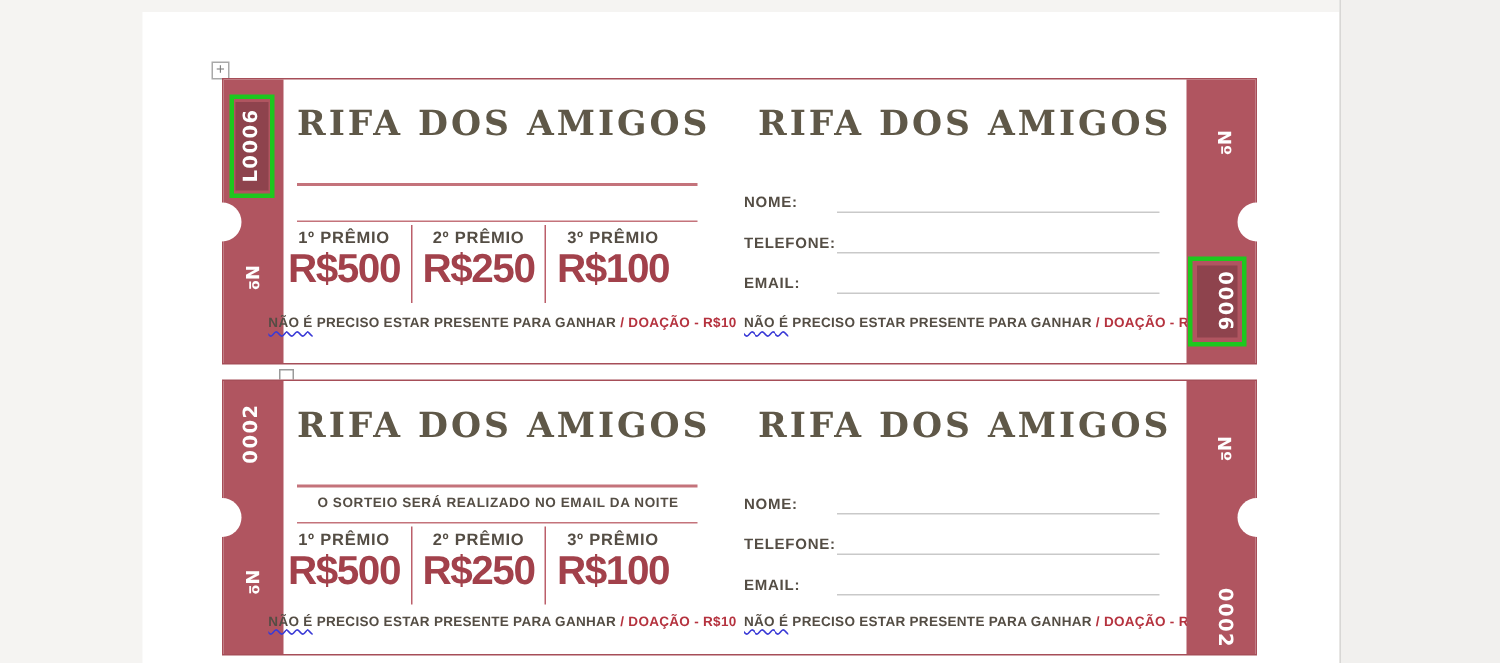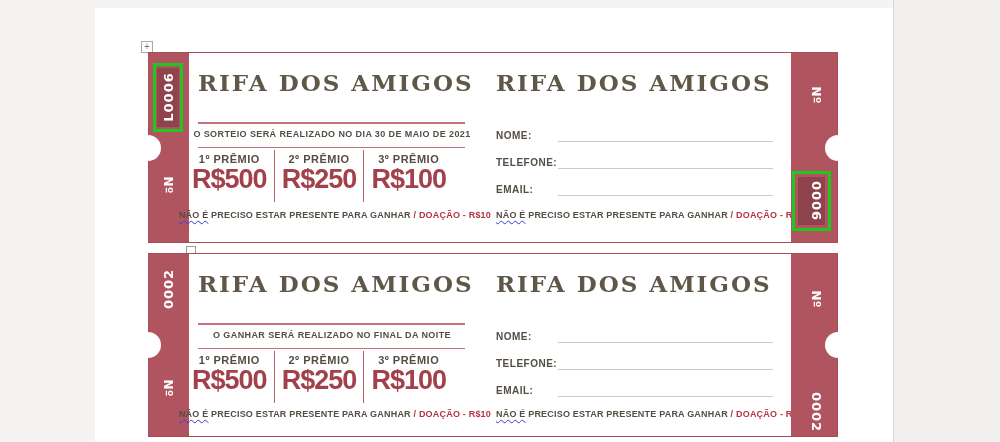"RIFA DOS AMIGOS" .t-title { text-align: left -> right }
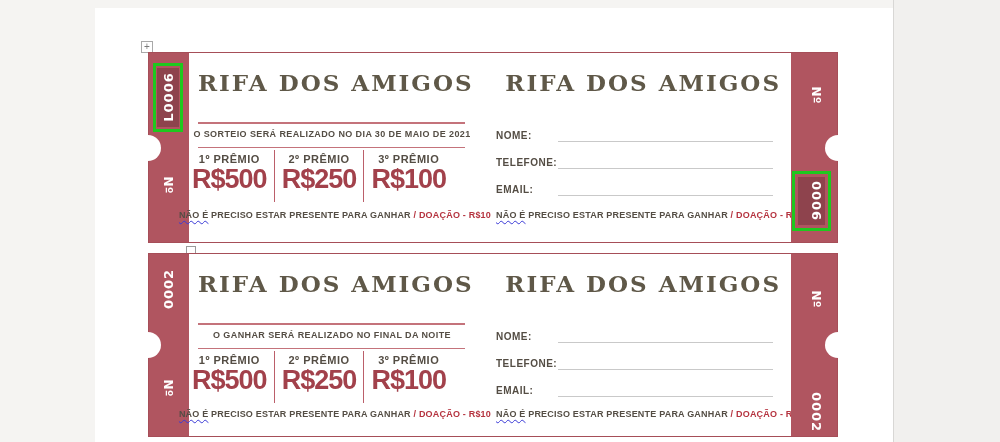"O SORTEIO SERÁ REALIZADO NO" div.subtitle { html: <div>O SORTEIO SERÁ REALIZADO NO DIA 30 DE MAIO DE 2021</div> -> none }
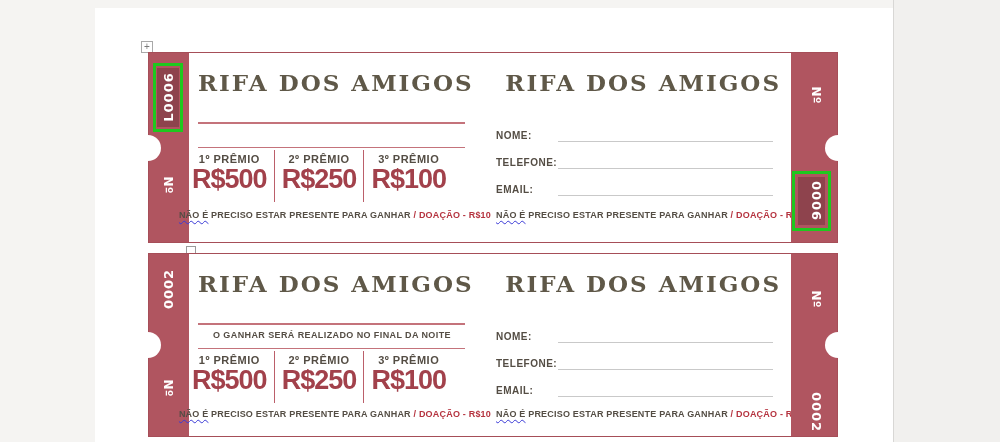"O GANHAR SERÁ REALIZADO NO" div.subtitle { text: GANHAR SERÁ REALIZADO NO FINAL -> SORTEIO SERÁ REALIZADO NO EMAIL }
